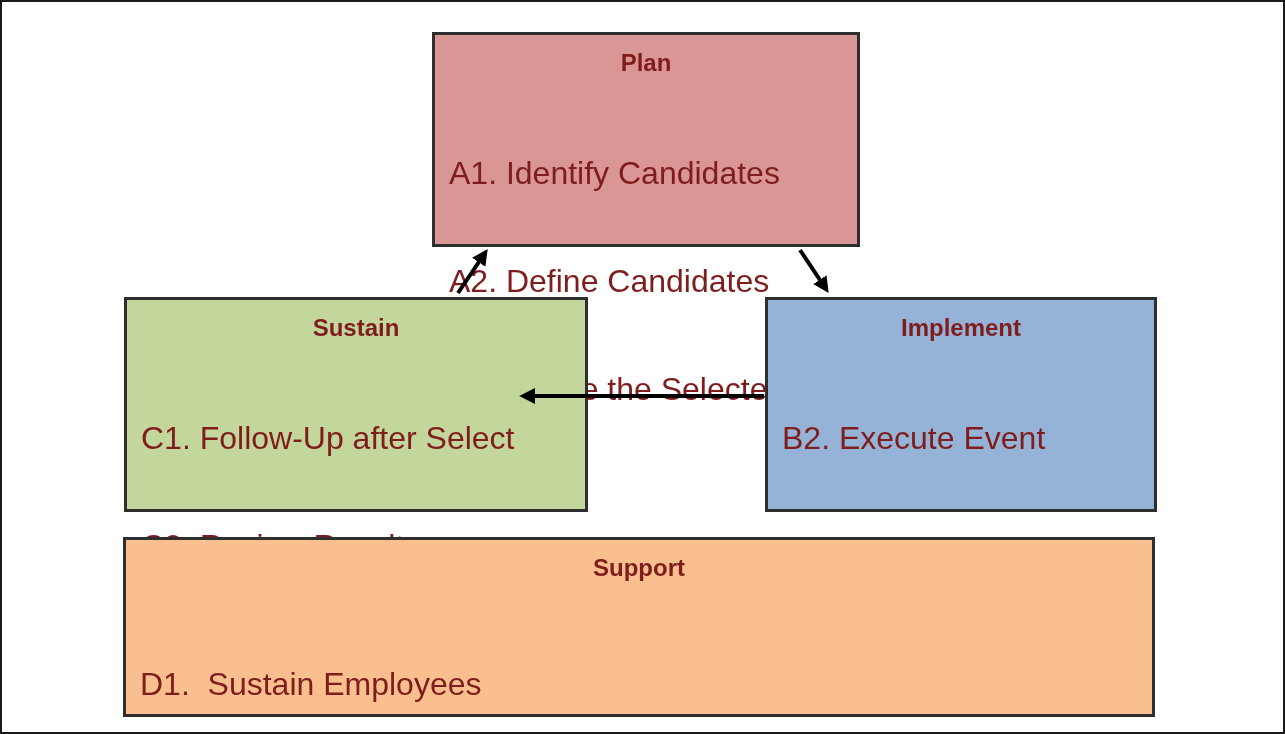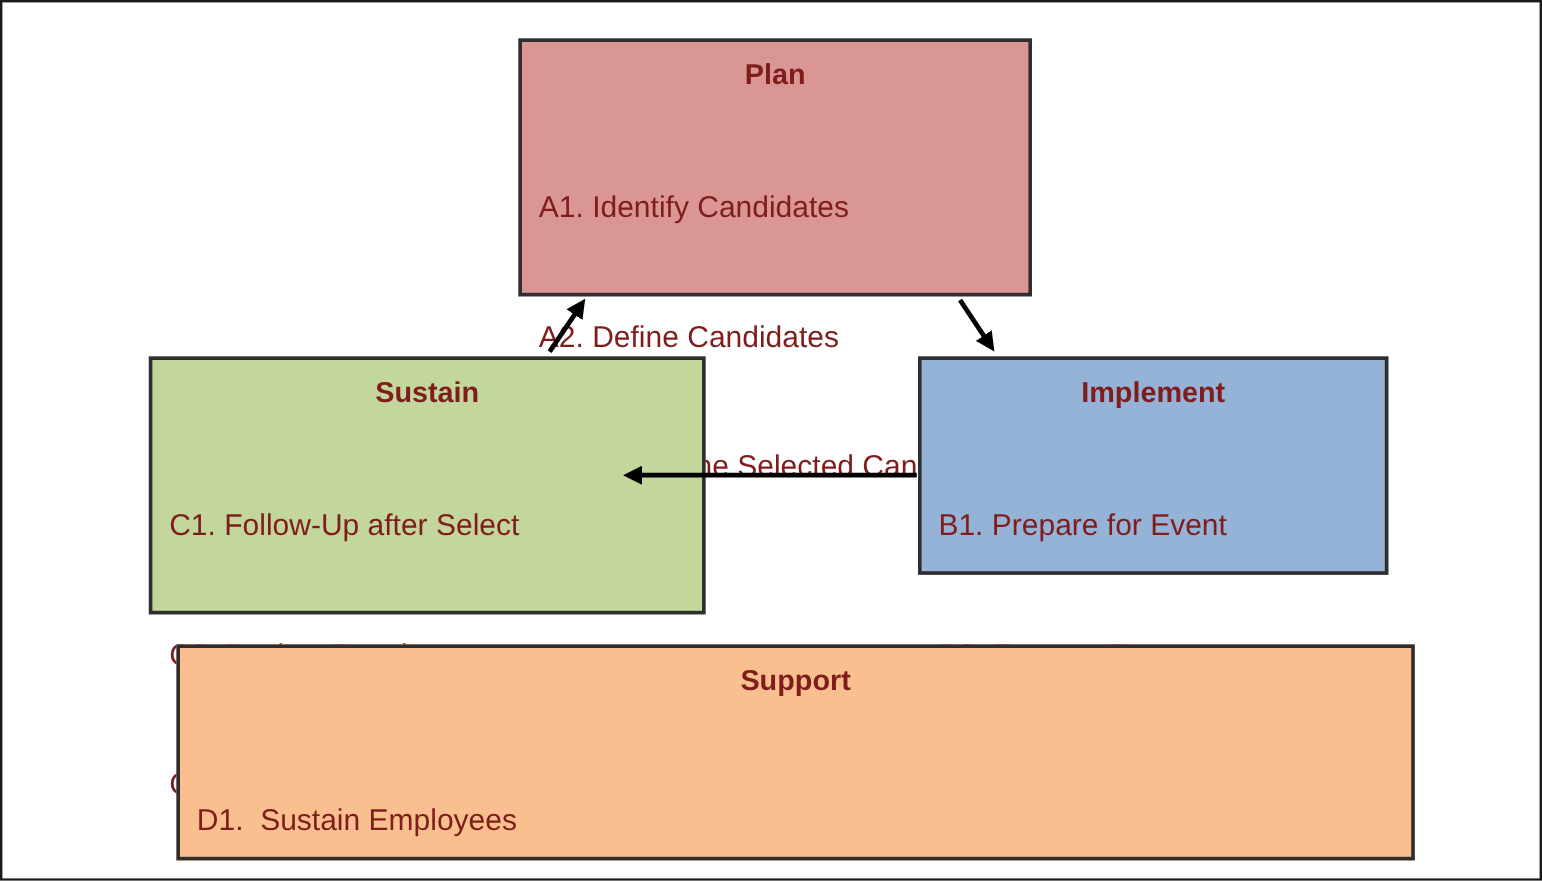"A1. Identify Candidates" .dbox .box-items { font-size: 25px -> 32px }
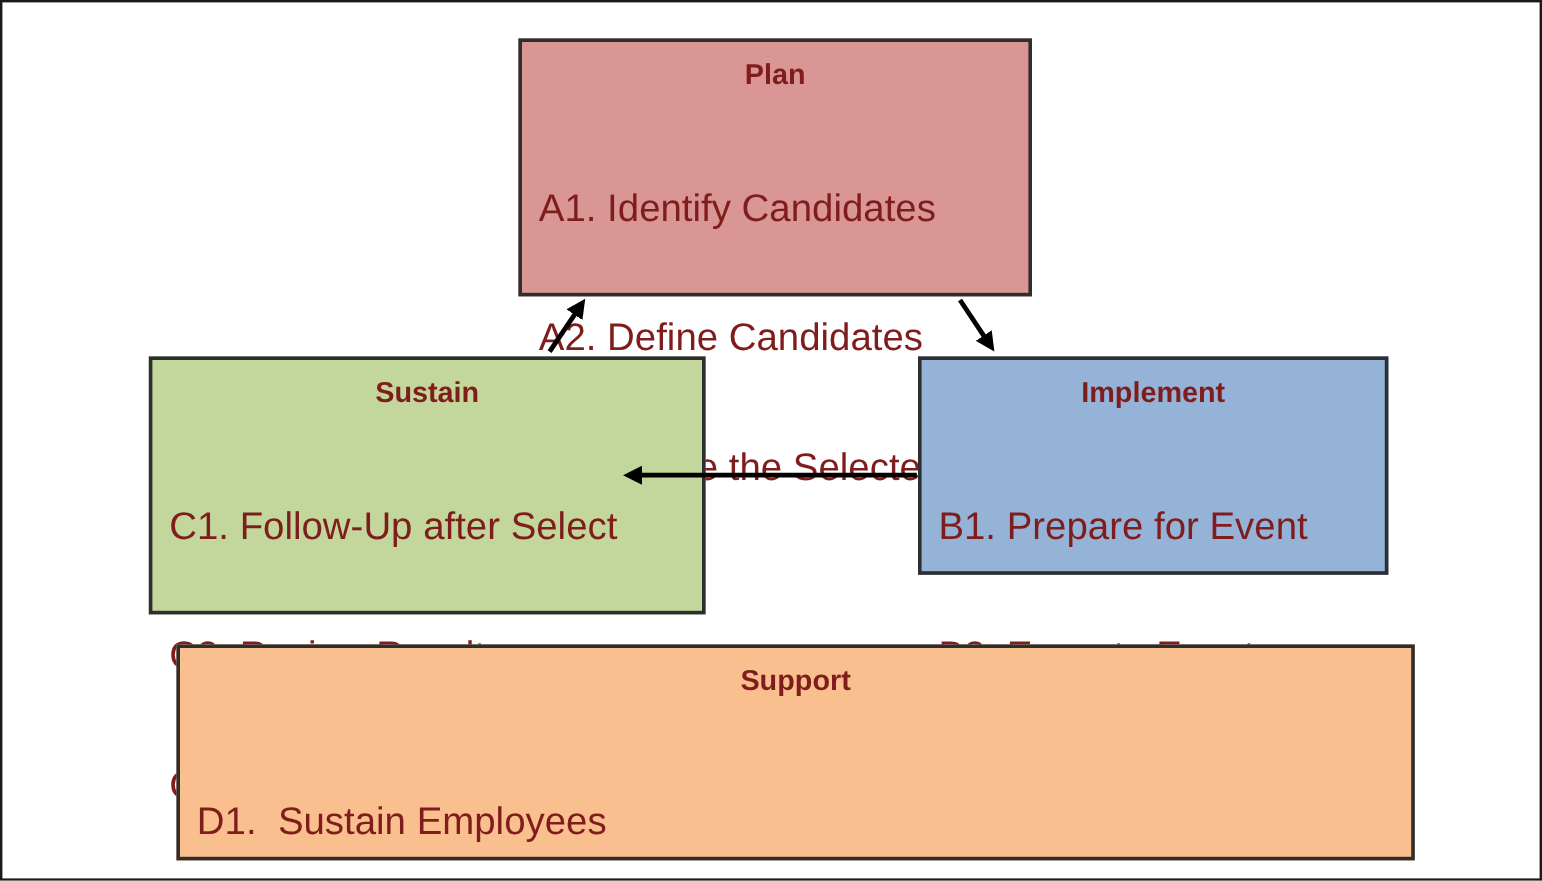"Implement" .box-implement { height: 182px -> 215px }
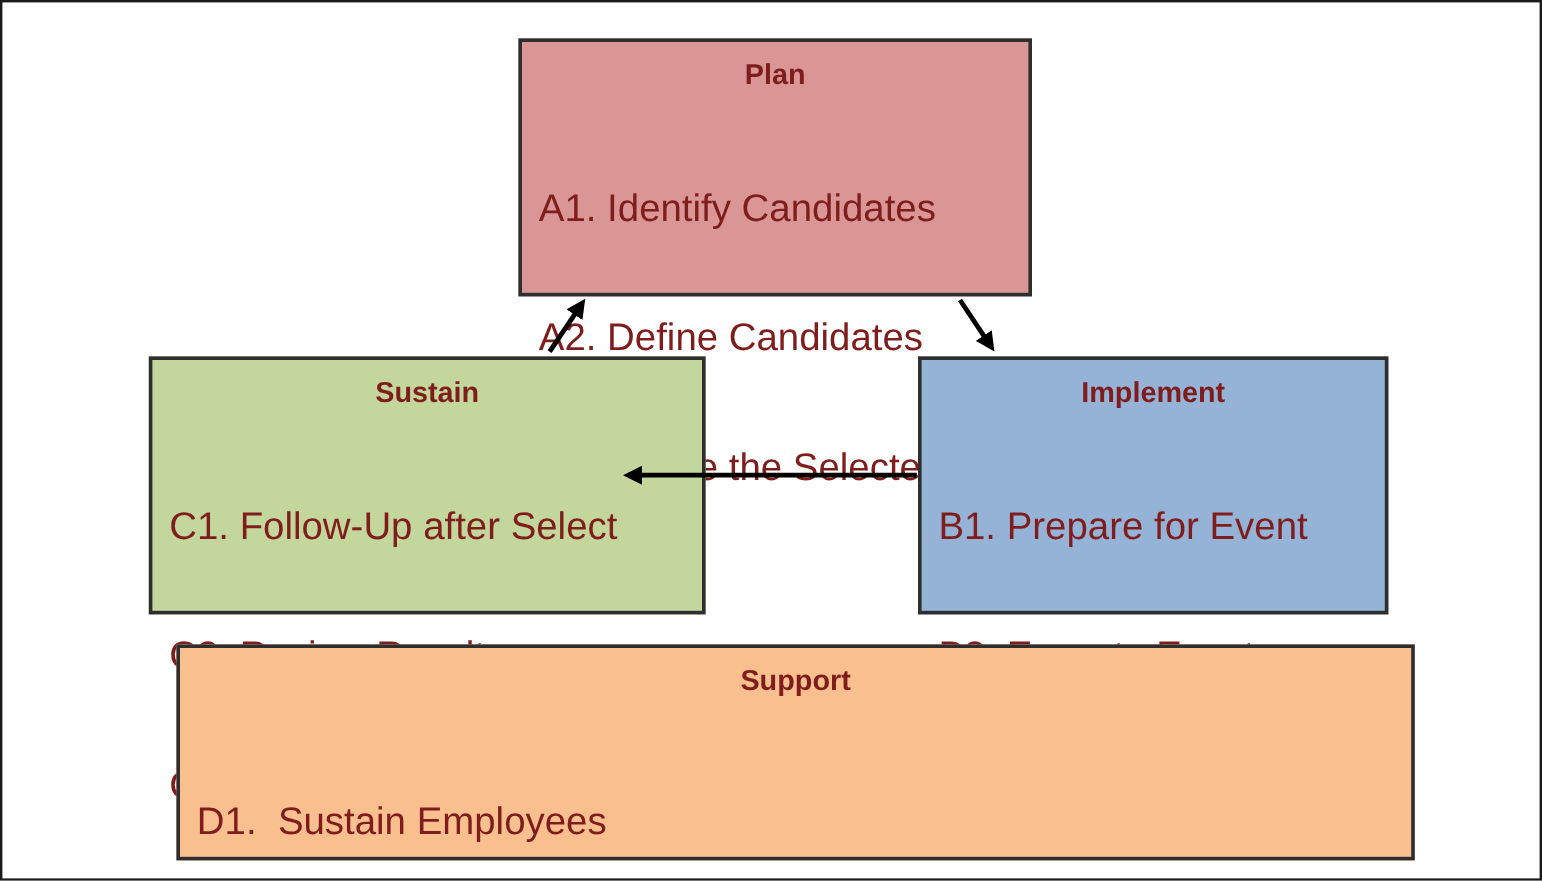"B1. Prepare for Event" div { html: <div>B1. Prepare for Event</div> -> none }
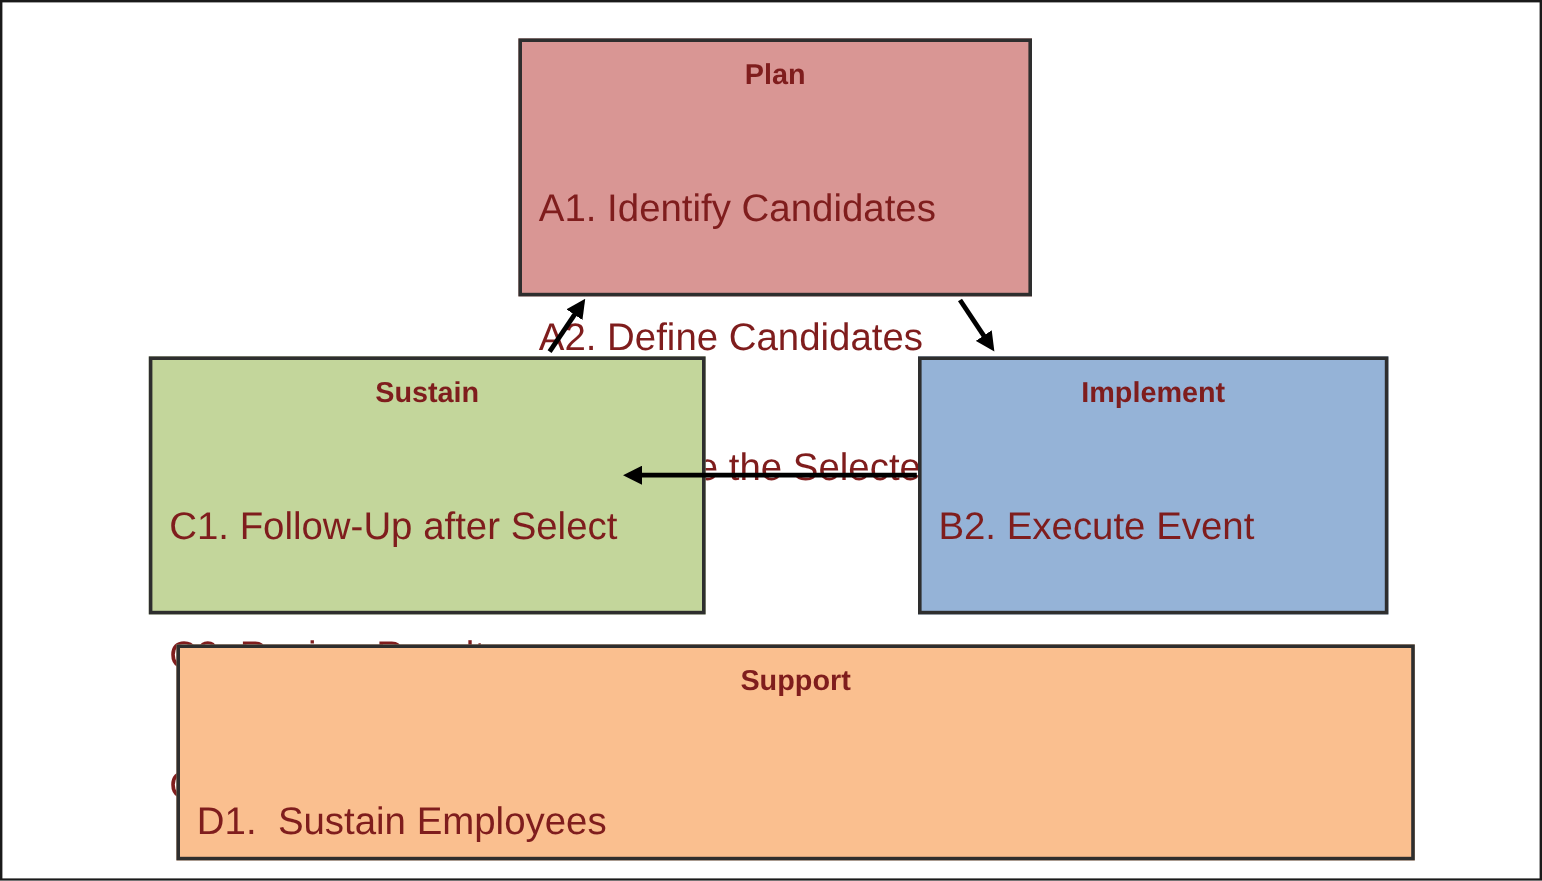"Support" .box-support { margin-left: 24px -> none }
